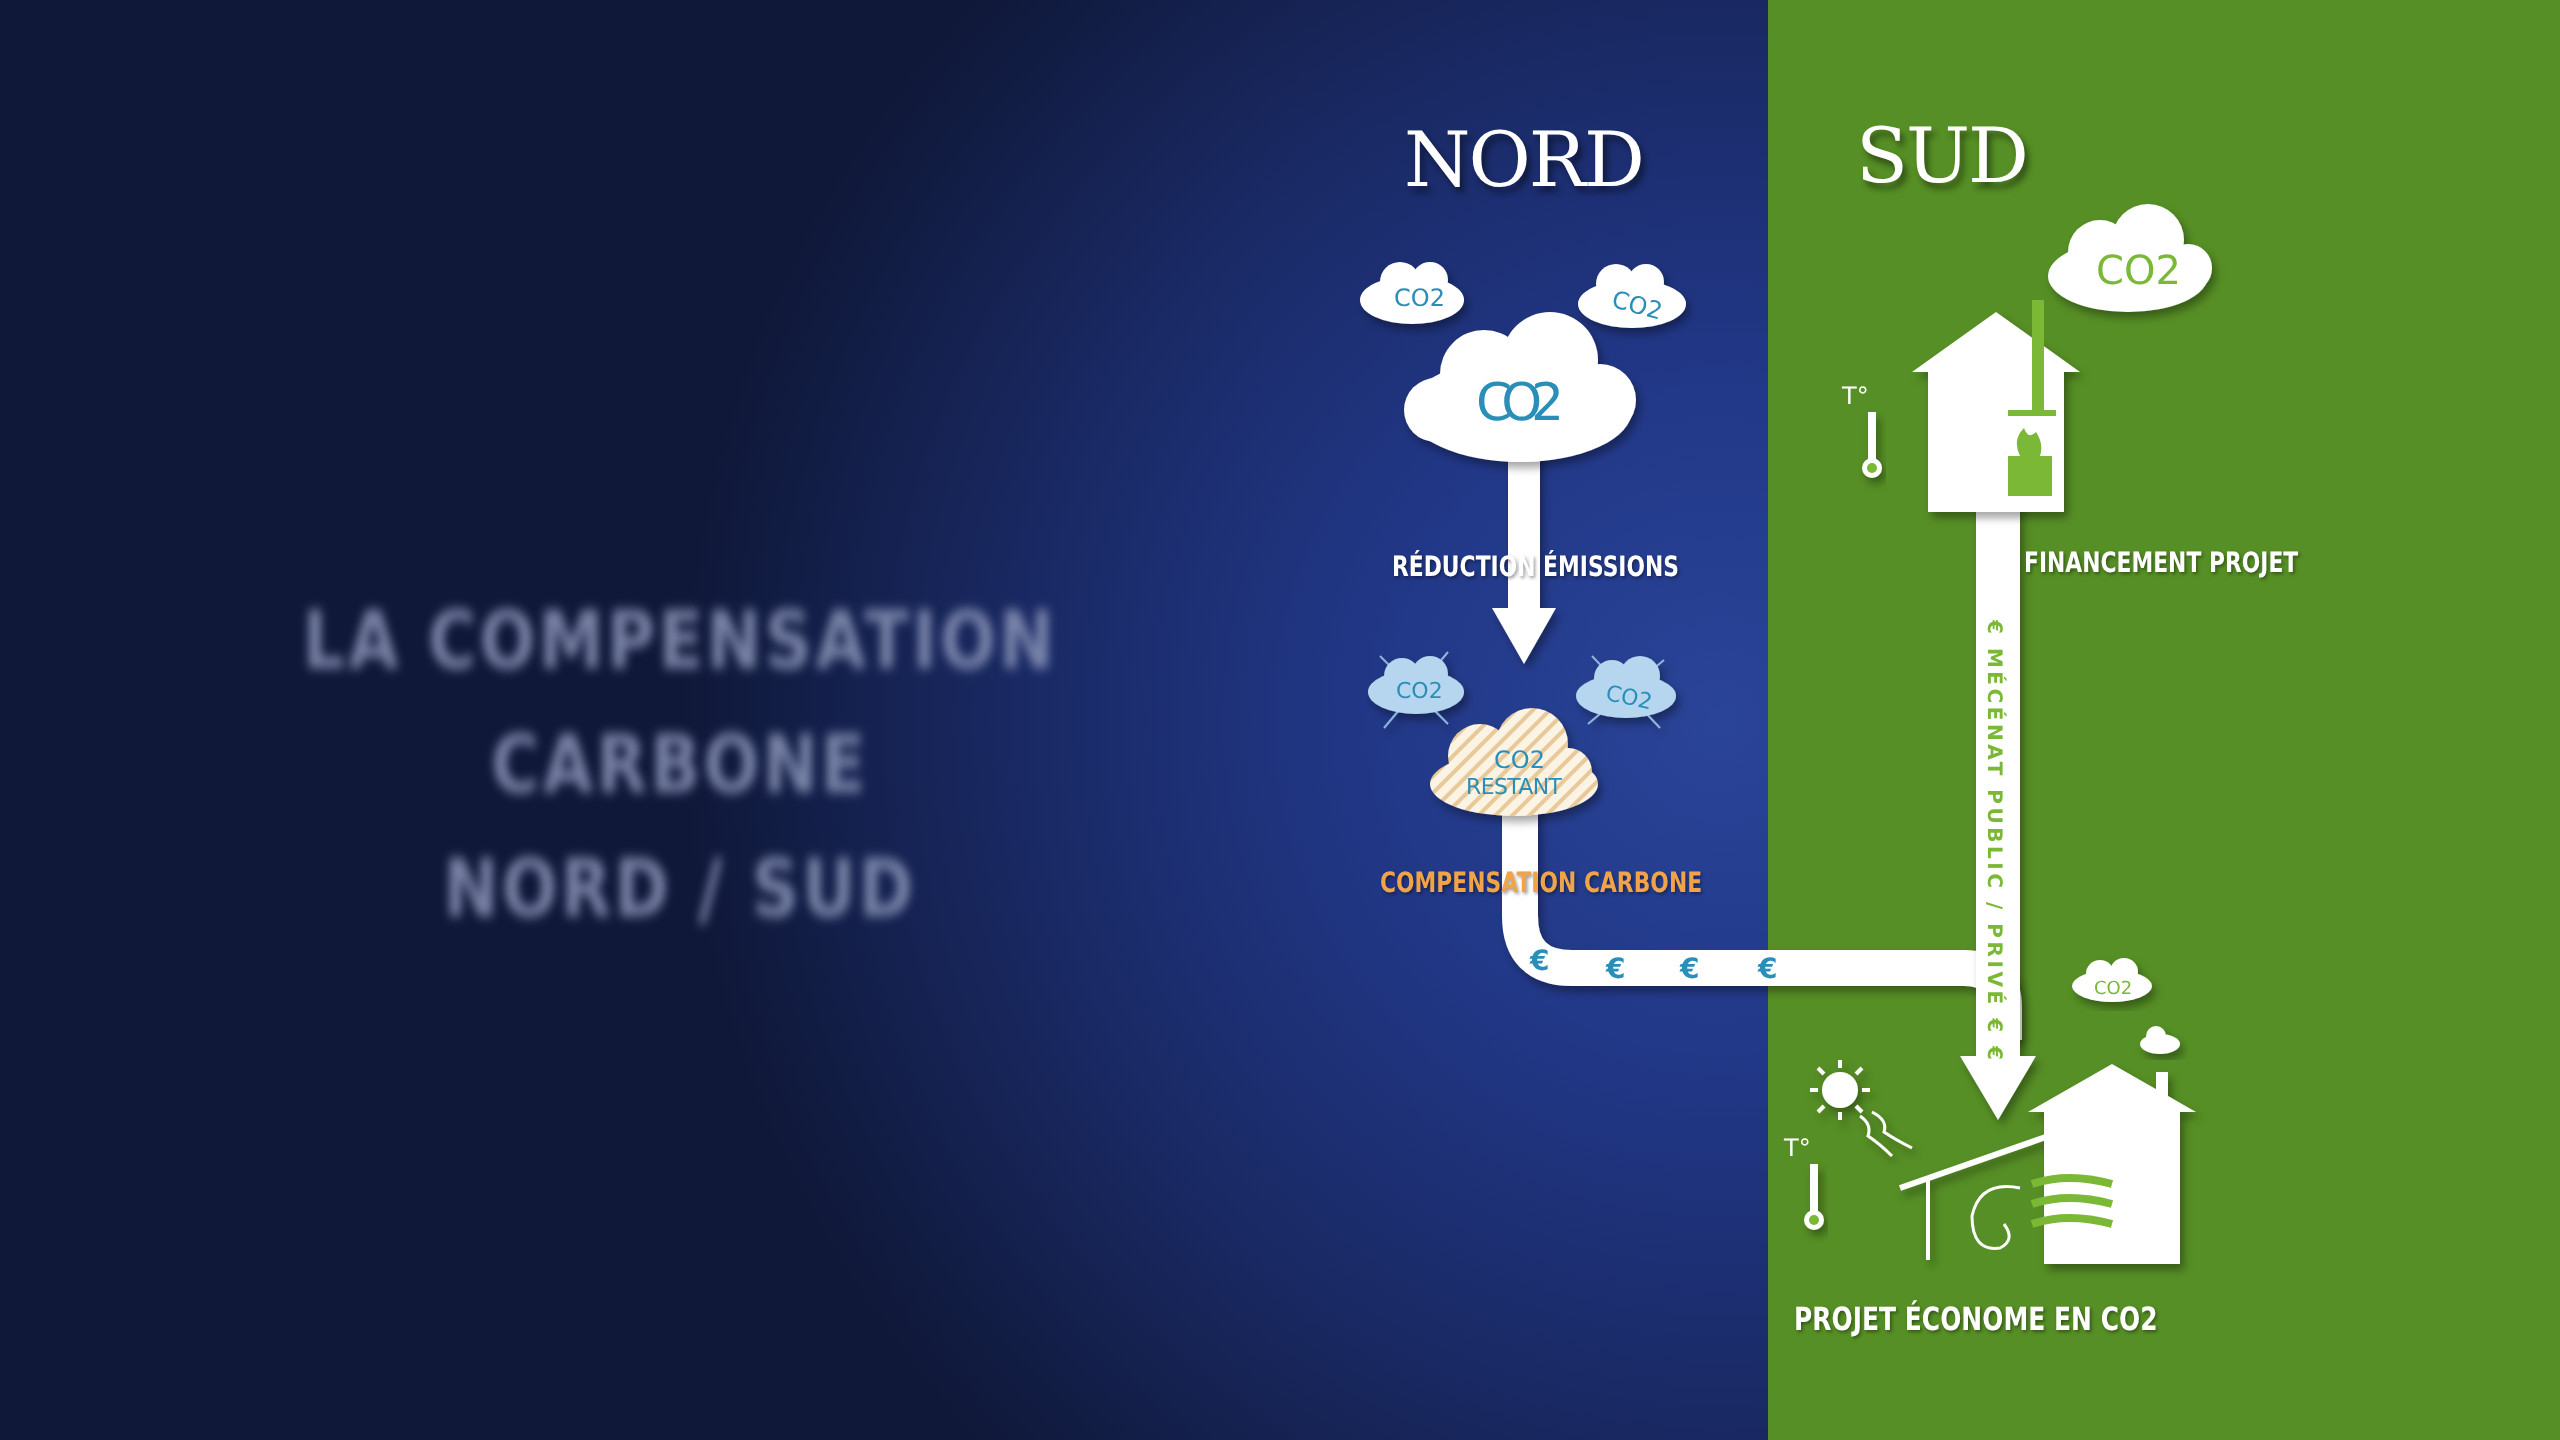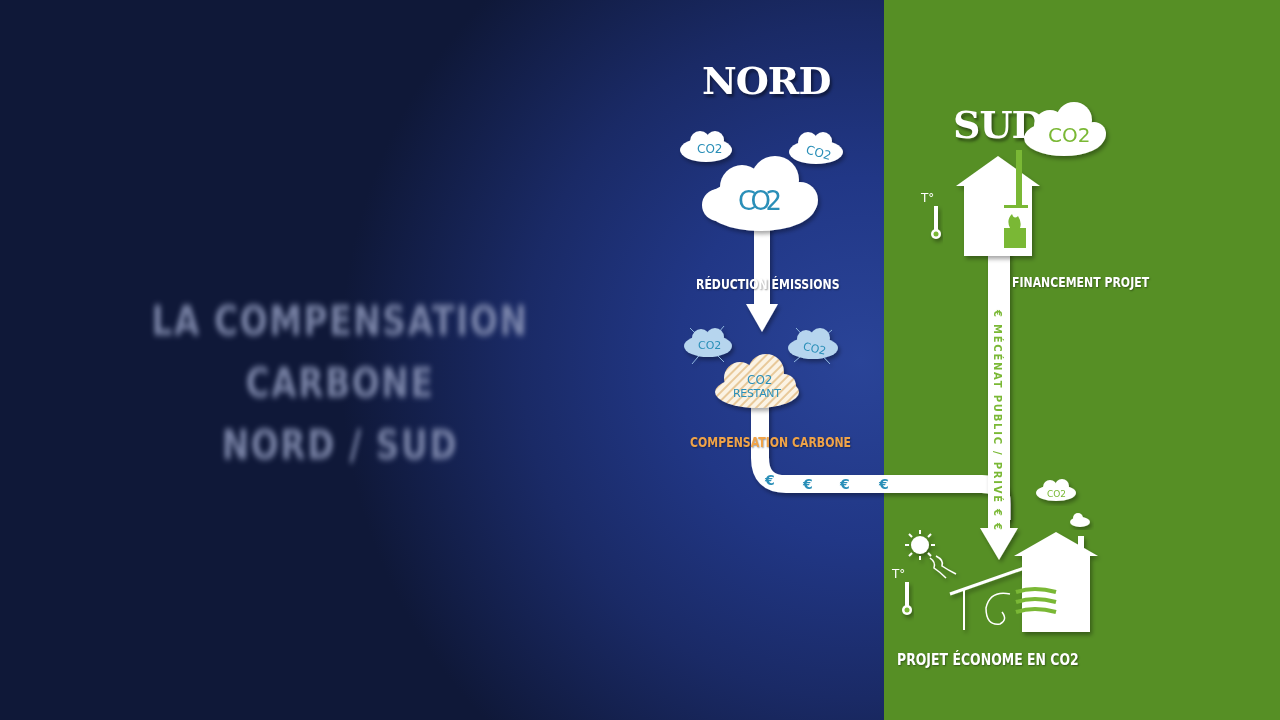"NORD" .heading { font-weight: bold -> normal }
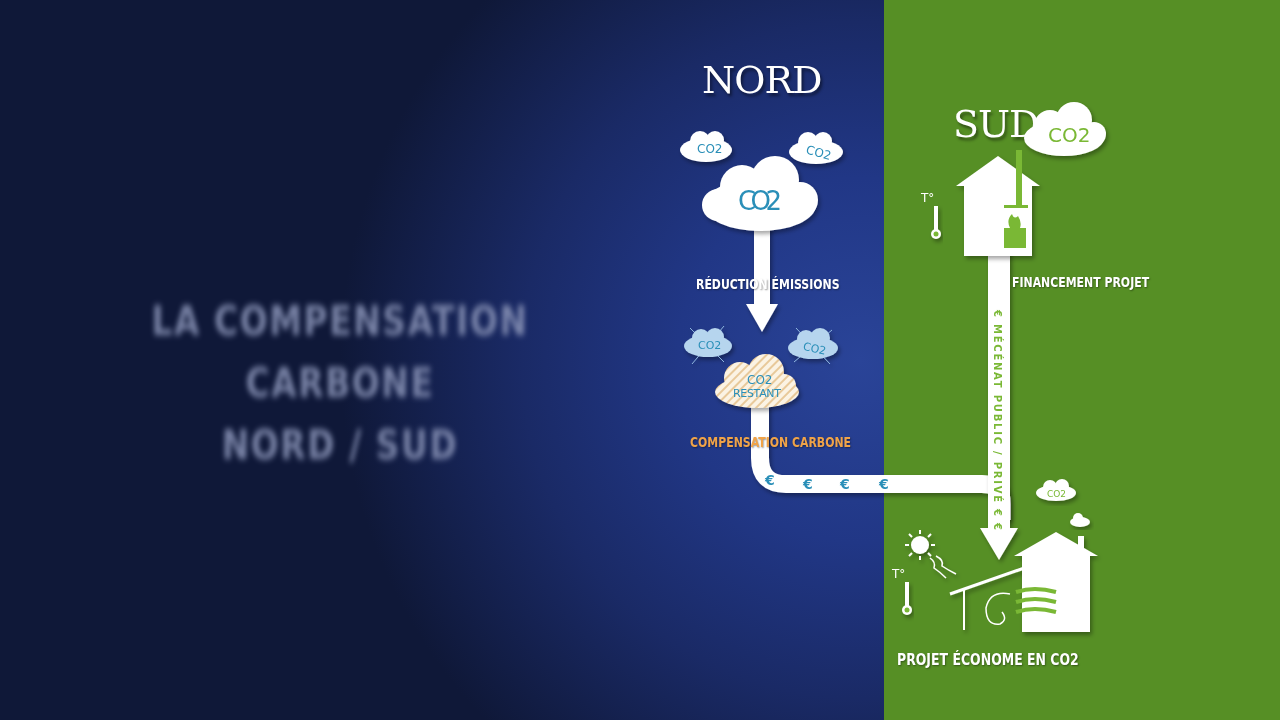"SUD" div.heading { left: 953px -> 928px; margin-top: 46px -> none }
